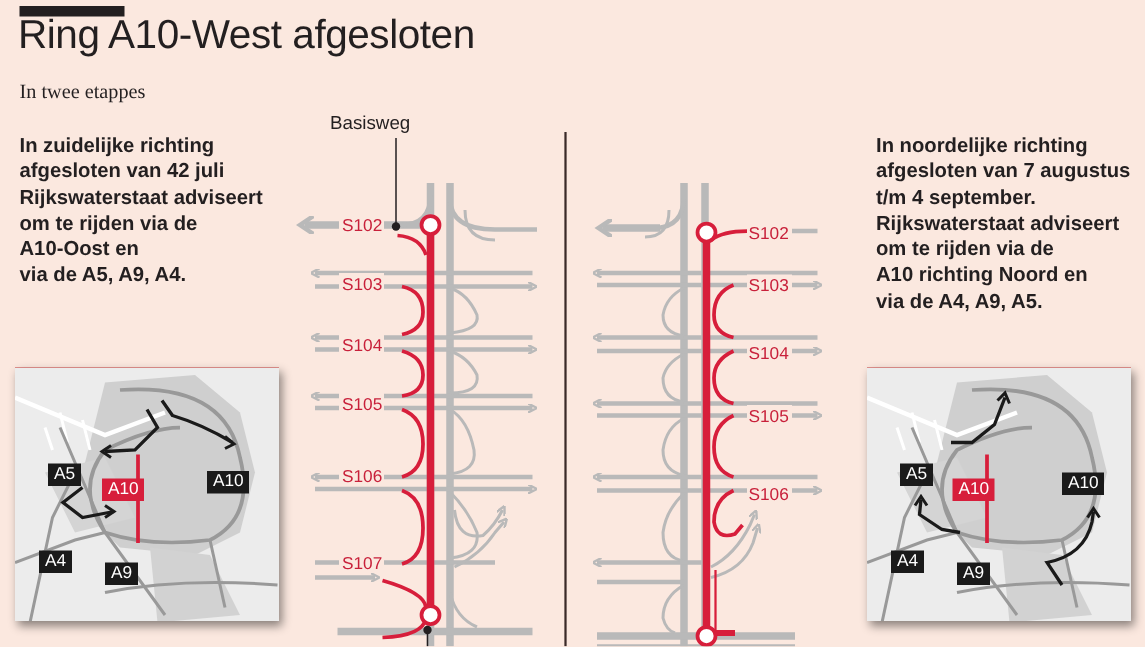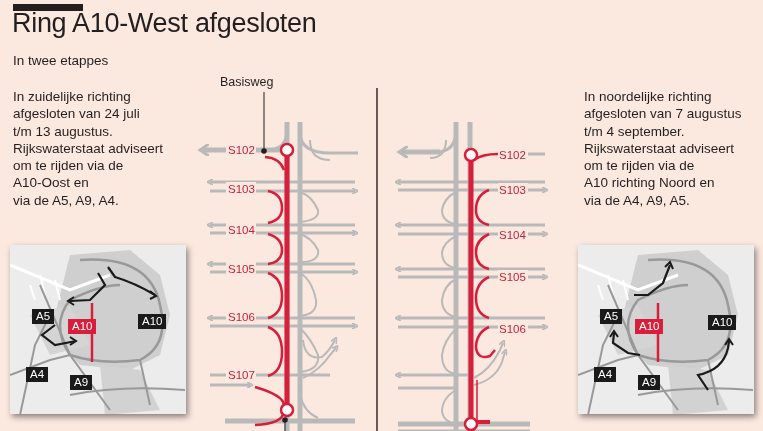"In twee etappes" .subtitle { font-family: none -> Liberation Serif, serif }
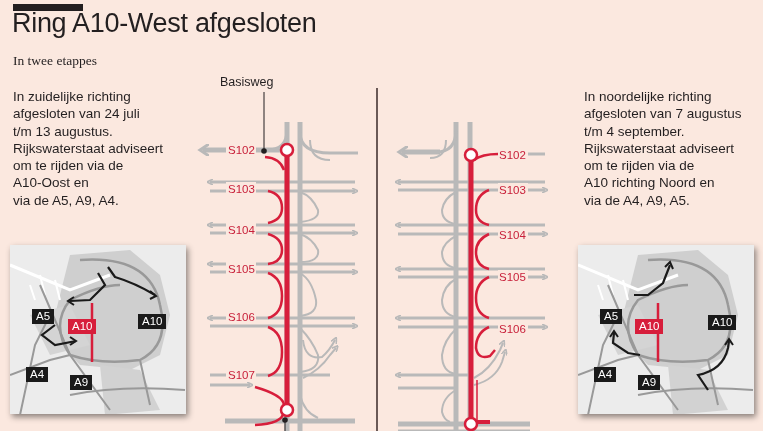"In zuidelijke richting" .txt p { font-weight: none -> bold }
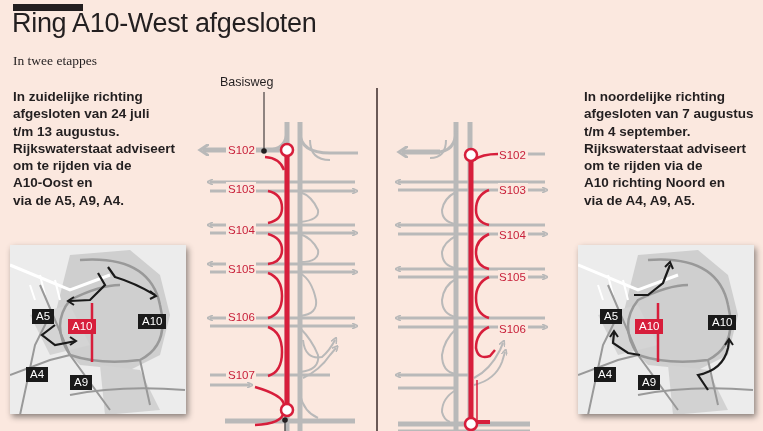"afgesloten van 24 juli" p { text: 24 -> 42 }
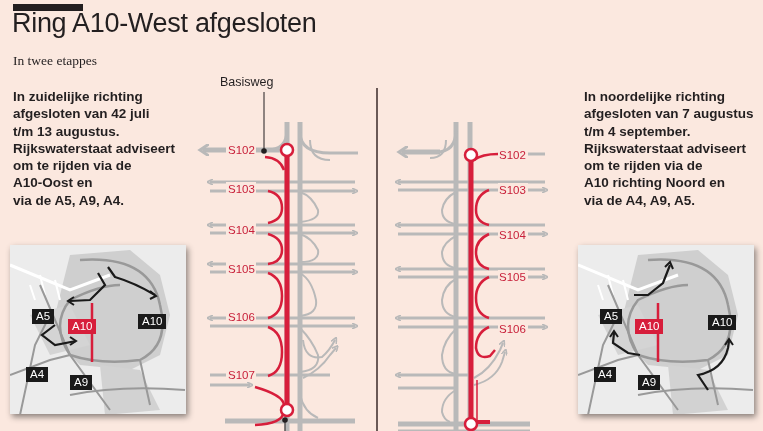"t/m 13 augustus." p { html: <p>t/m 13 augustus.</p> -> none }
